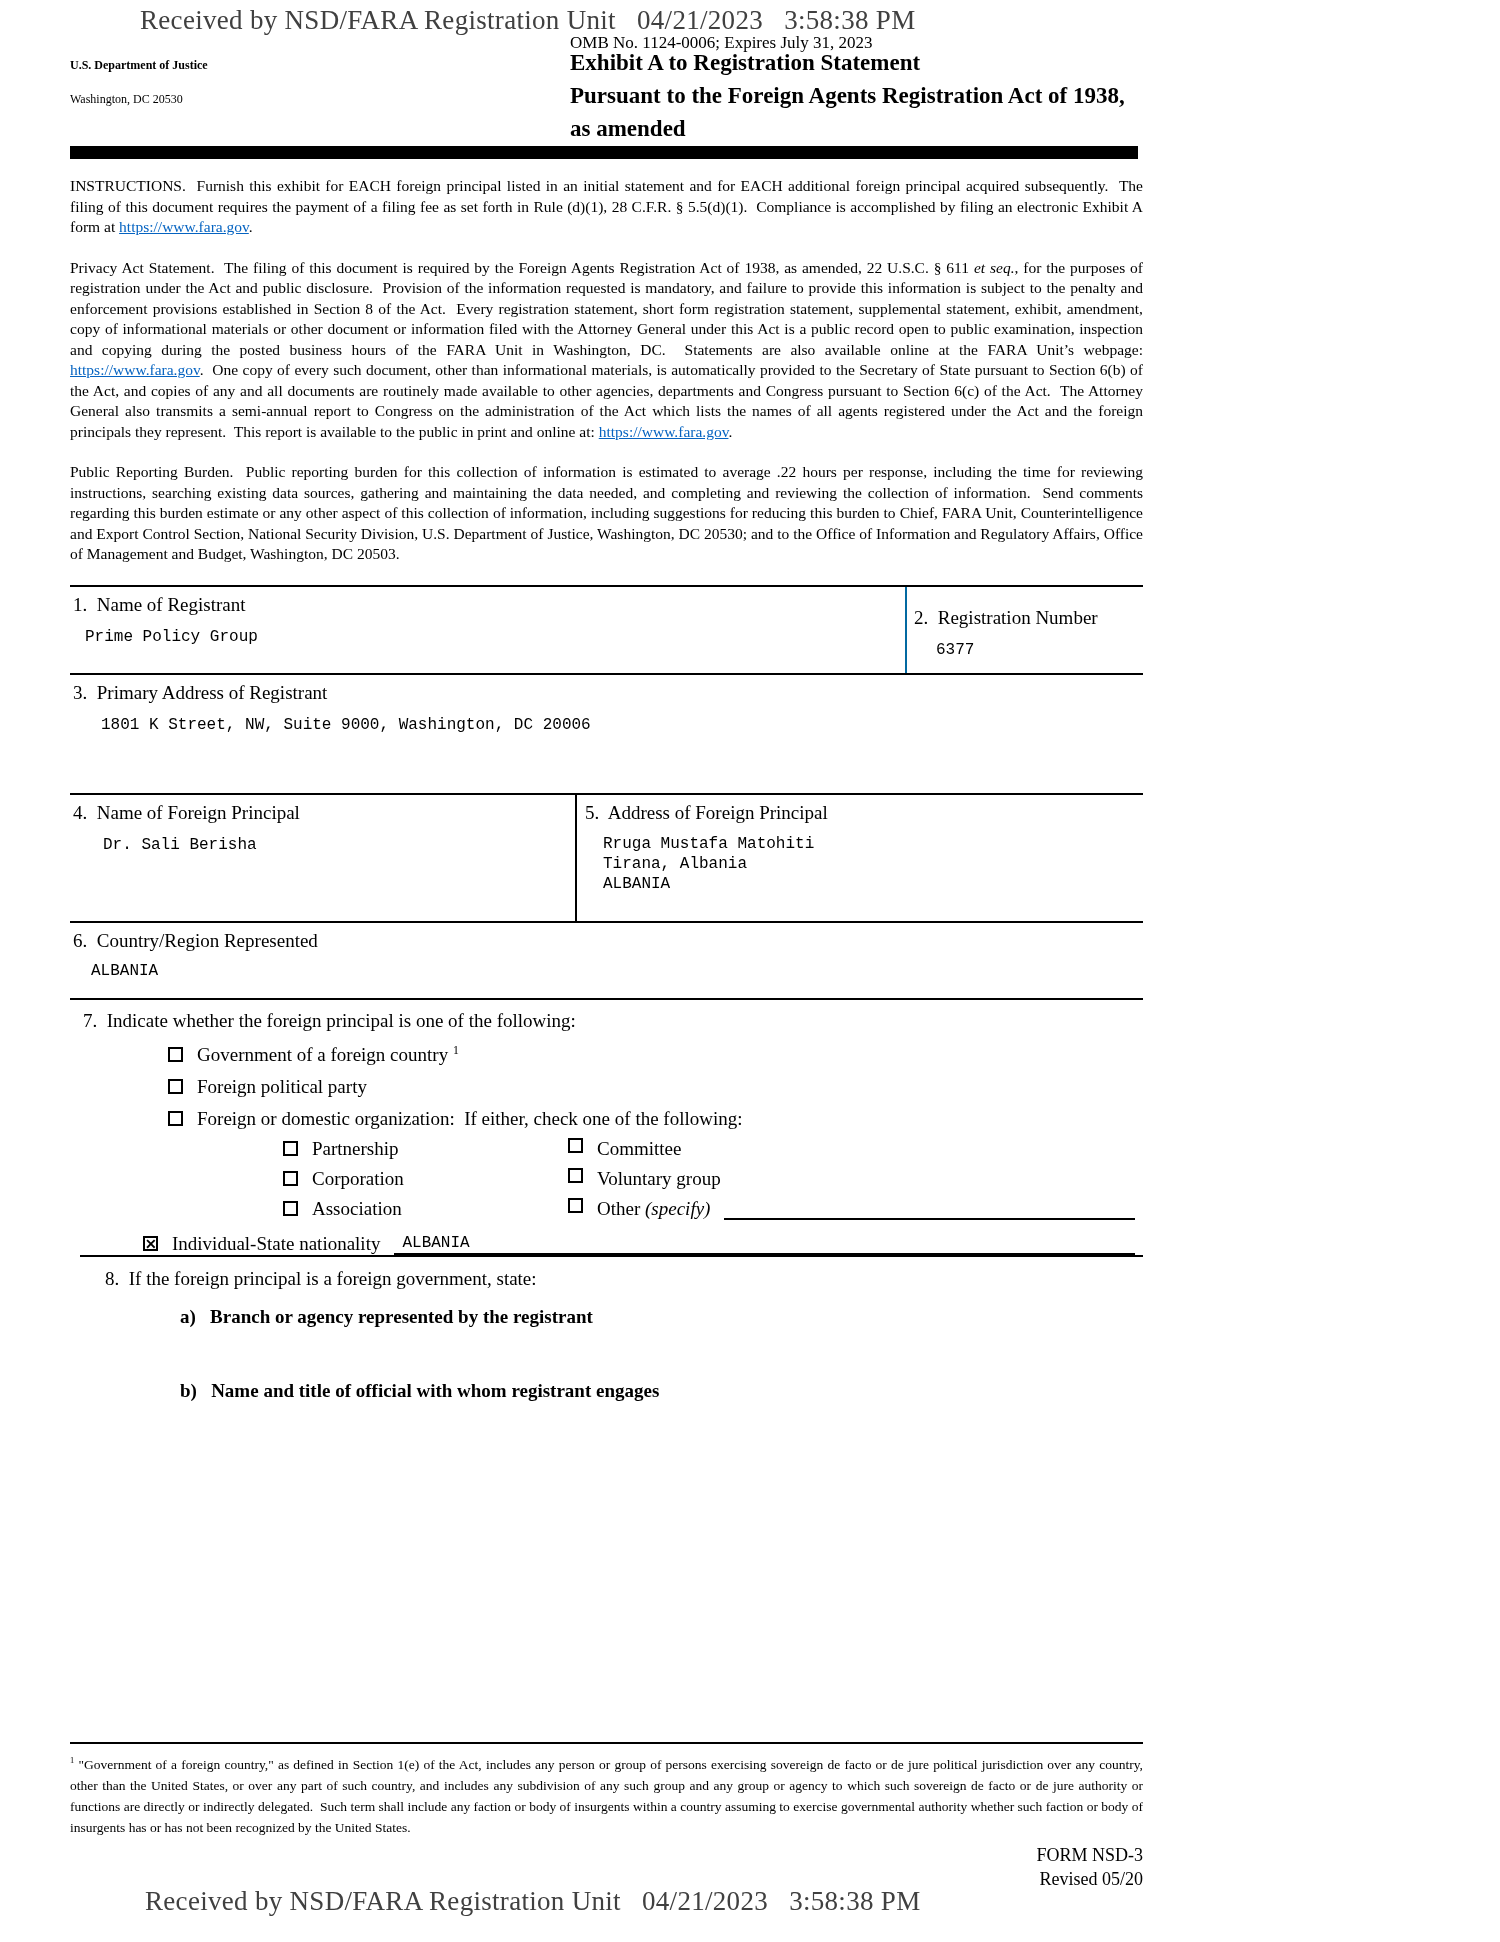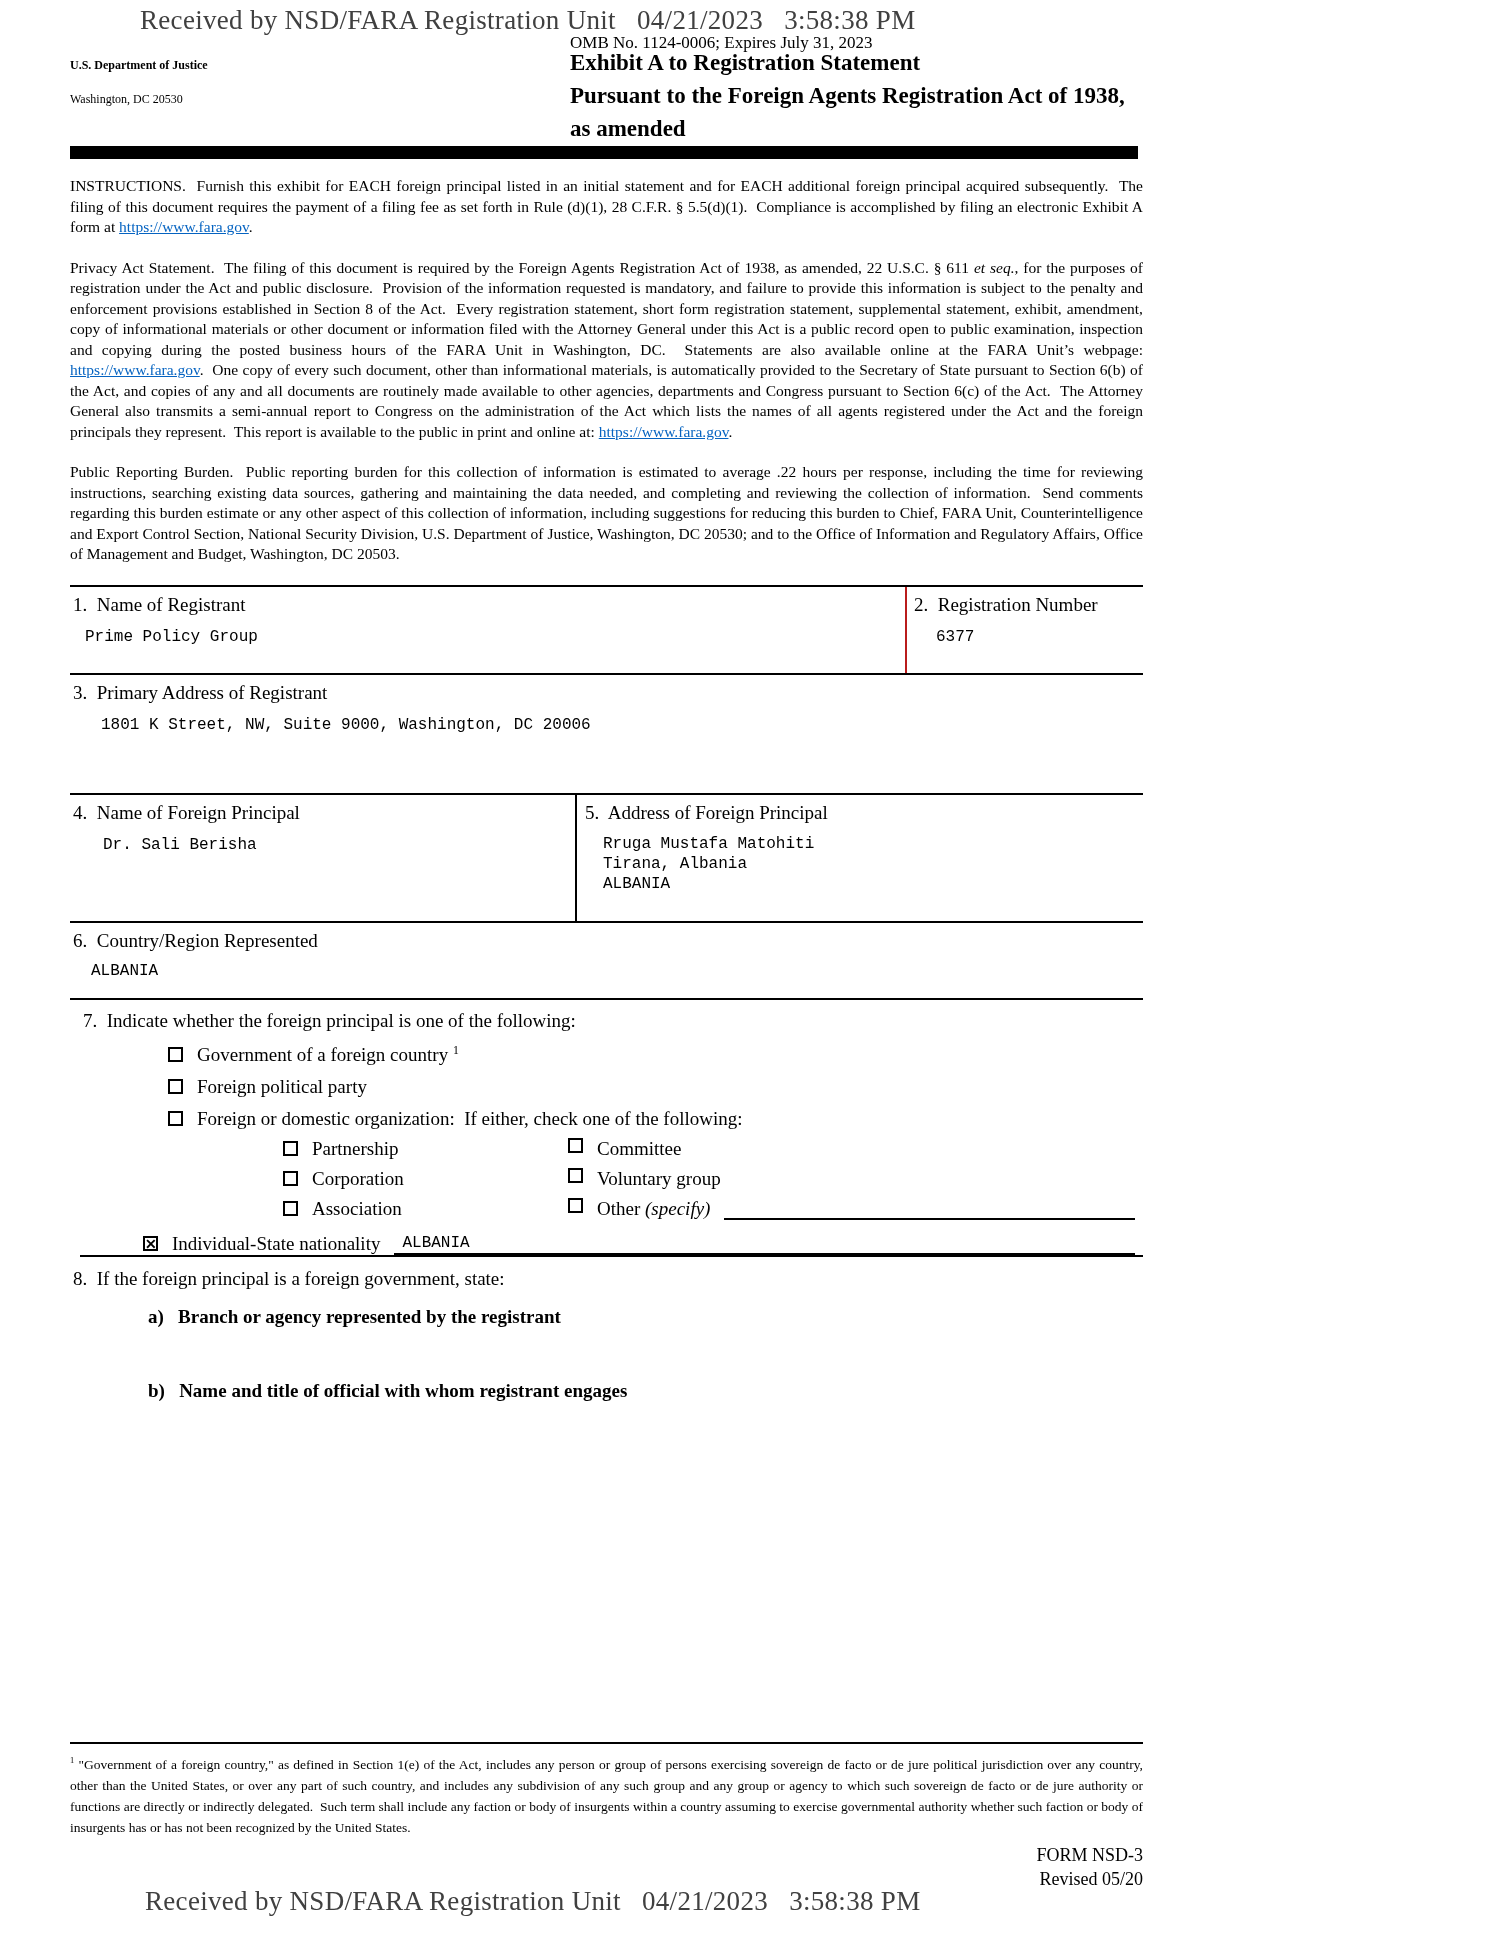"2. Registration Number" .c-regnum { border-left: 2px solid #b91c1c -> 2px solid #0369a1; padding: 5px 0 0 7px -> 18px 0 0 7px }
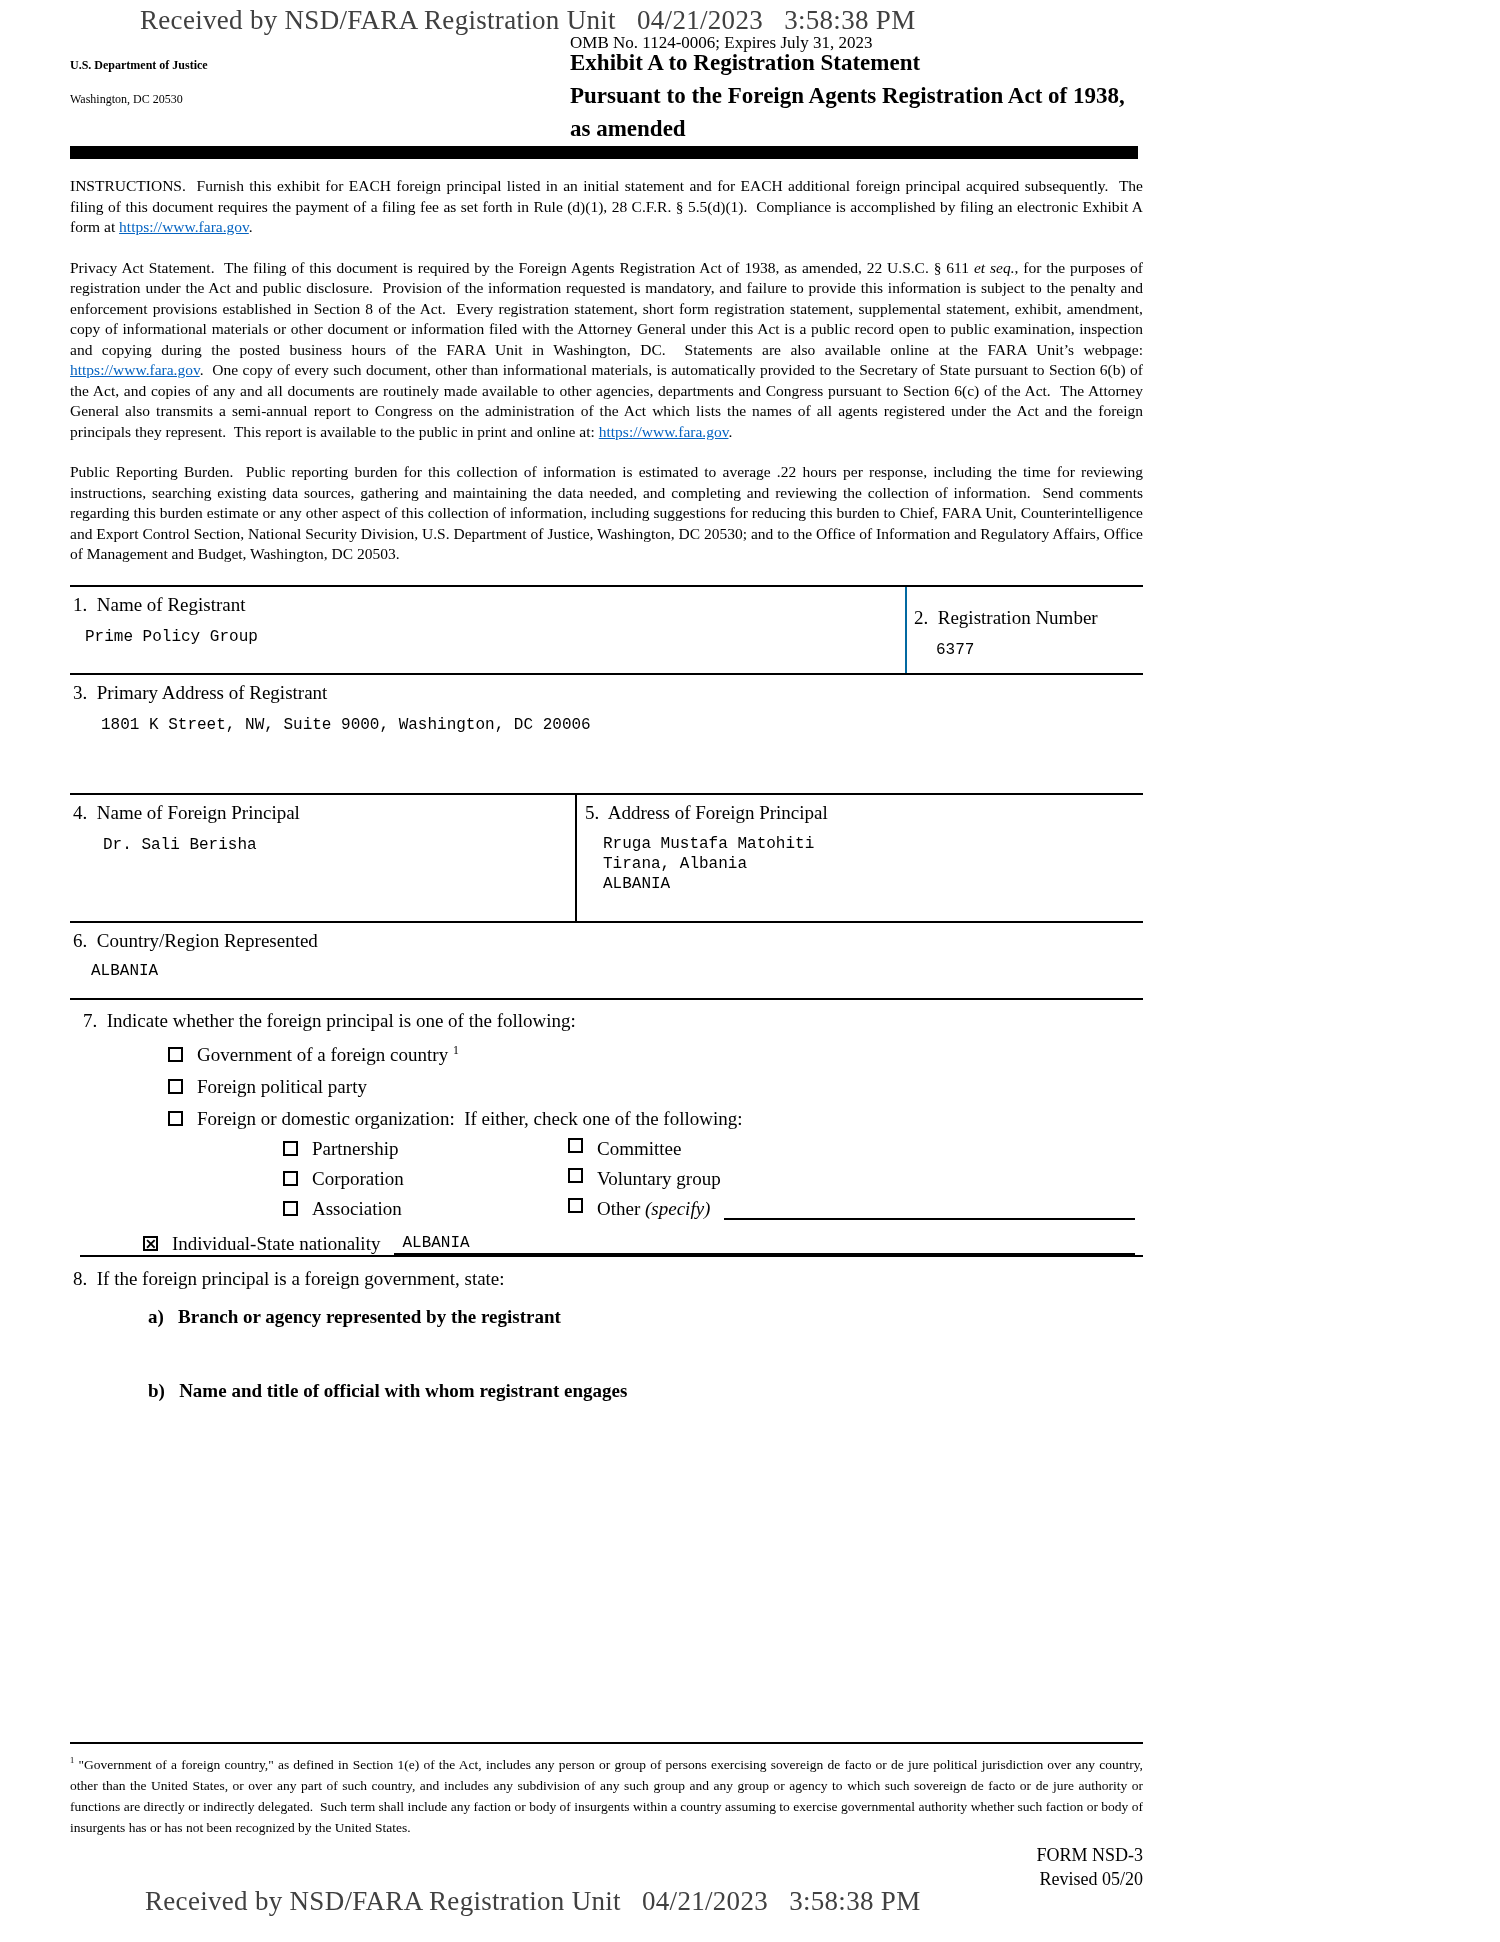"8. If the foreign principal" .r8 { margin-left: none -> 32px }
